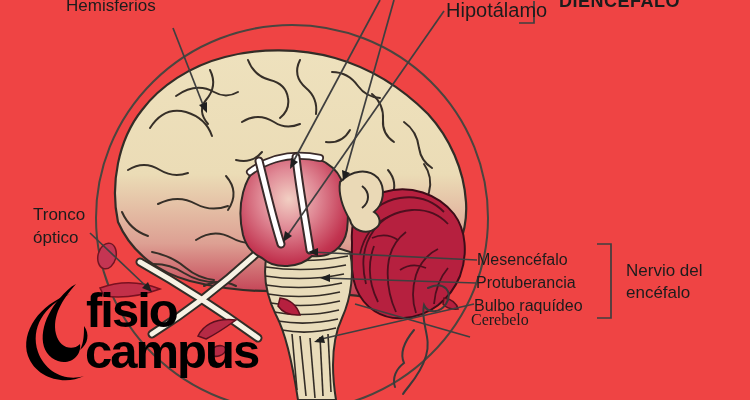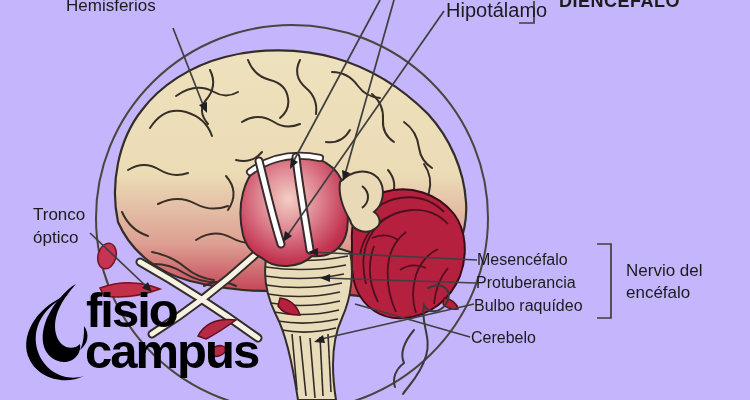"Hemisferios" #stage { background: #c4b5fd -> #ef4444 }
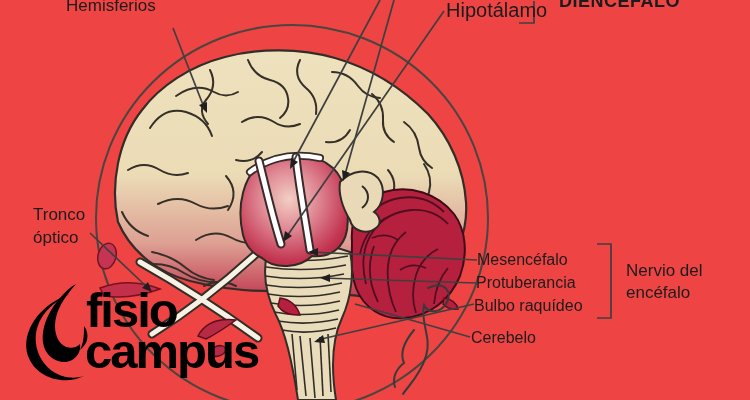"Cerebelo" div.lbl { font-family: none -> Liberation Serif, serif; top: 328px -> 310px }
